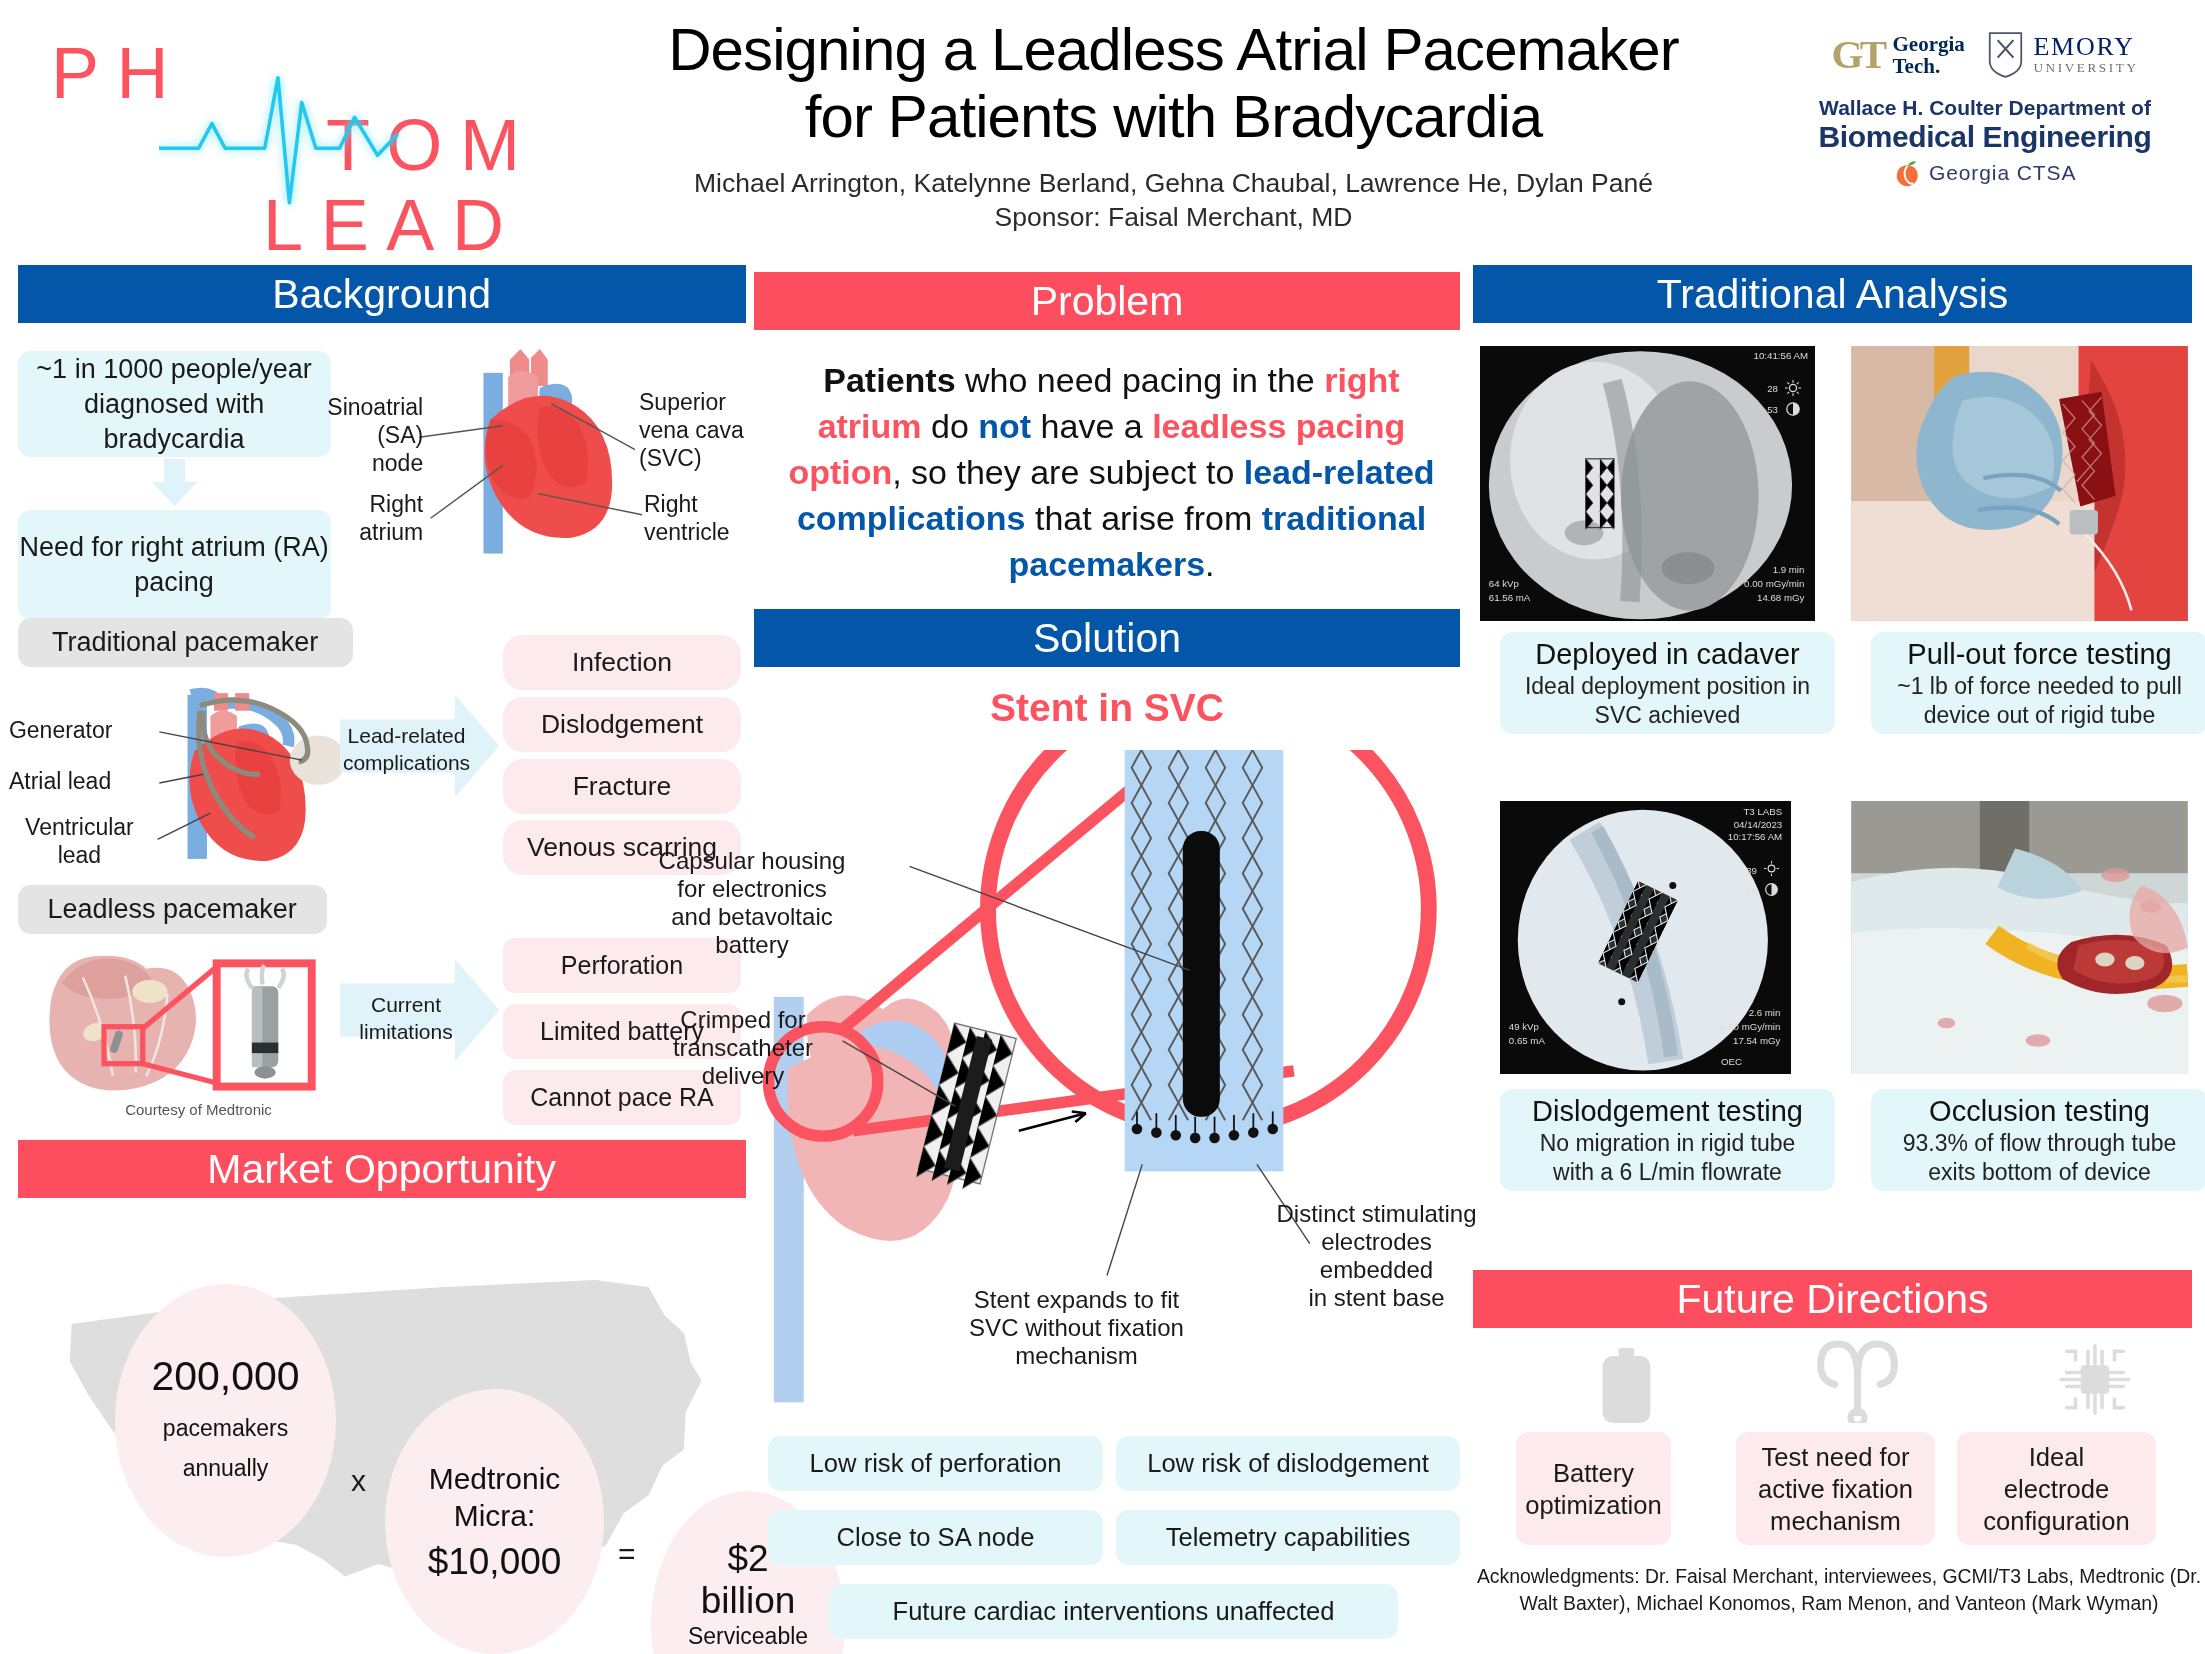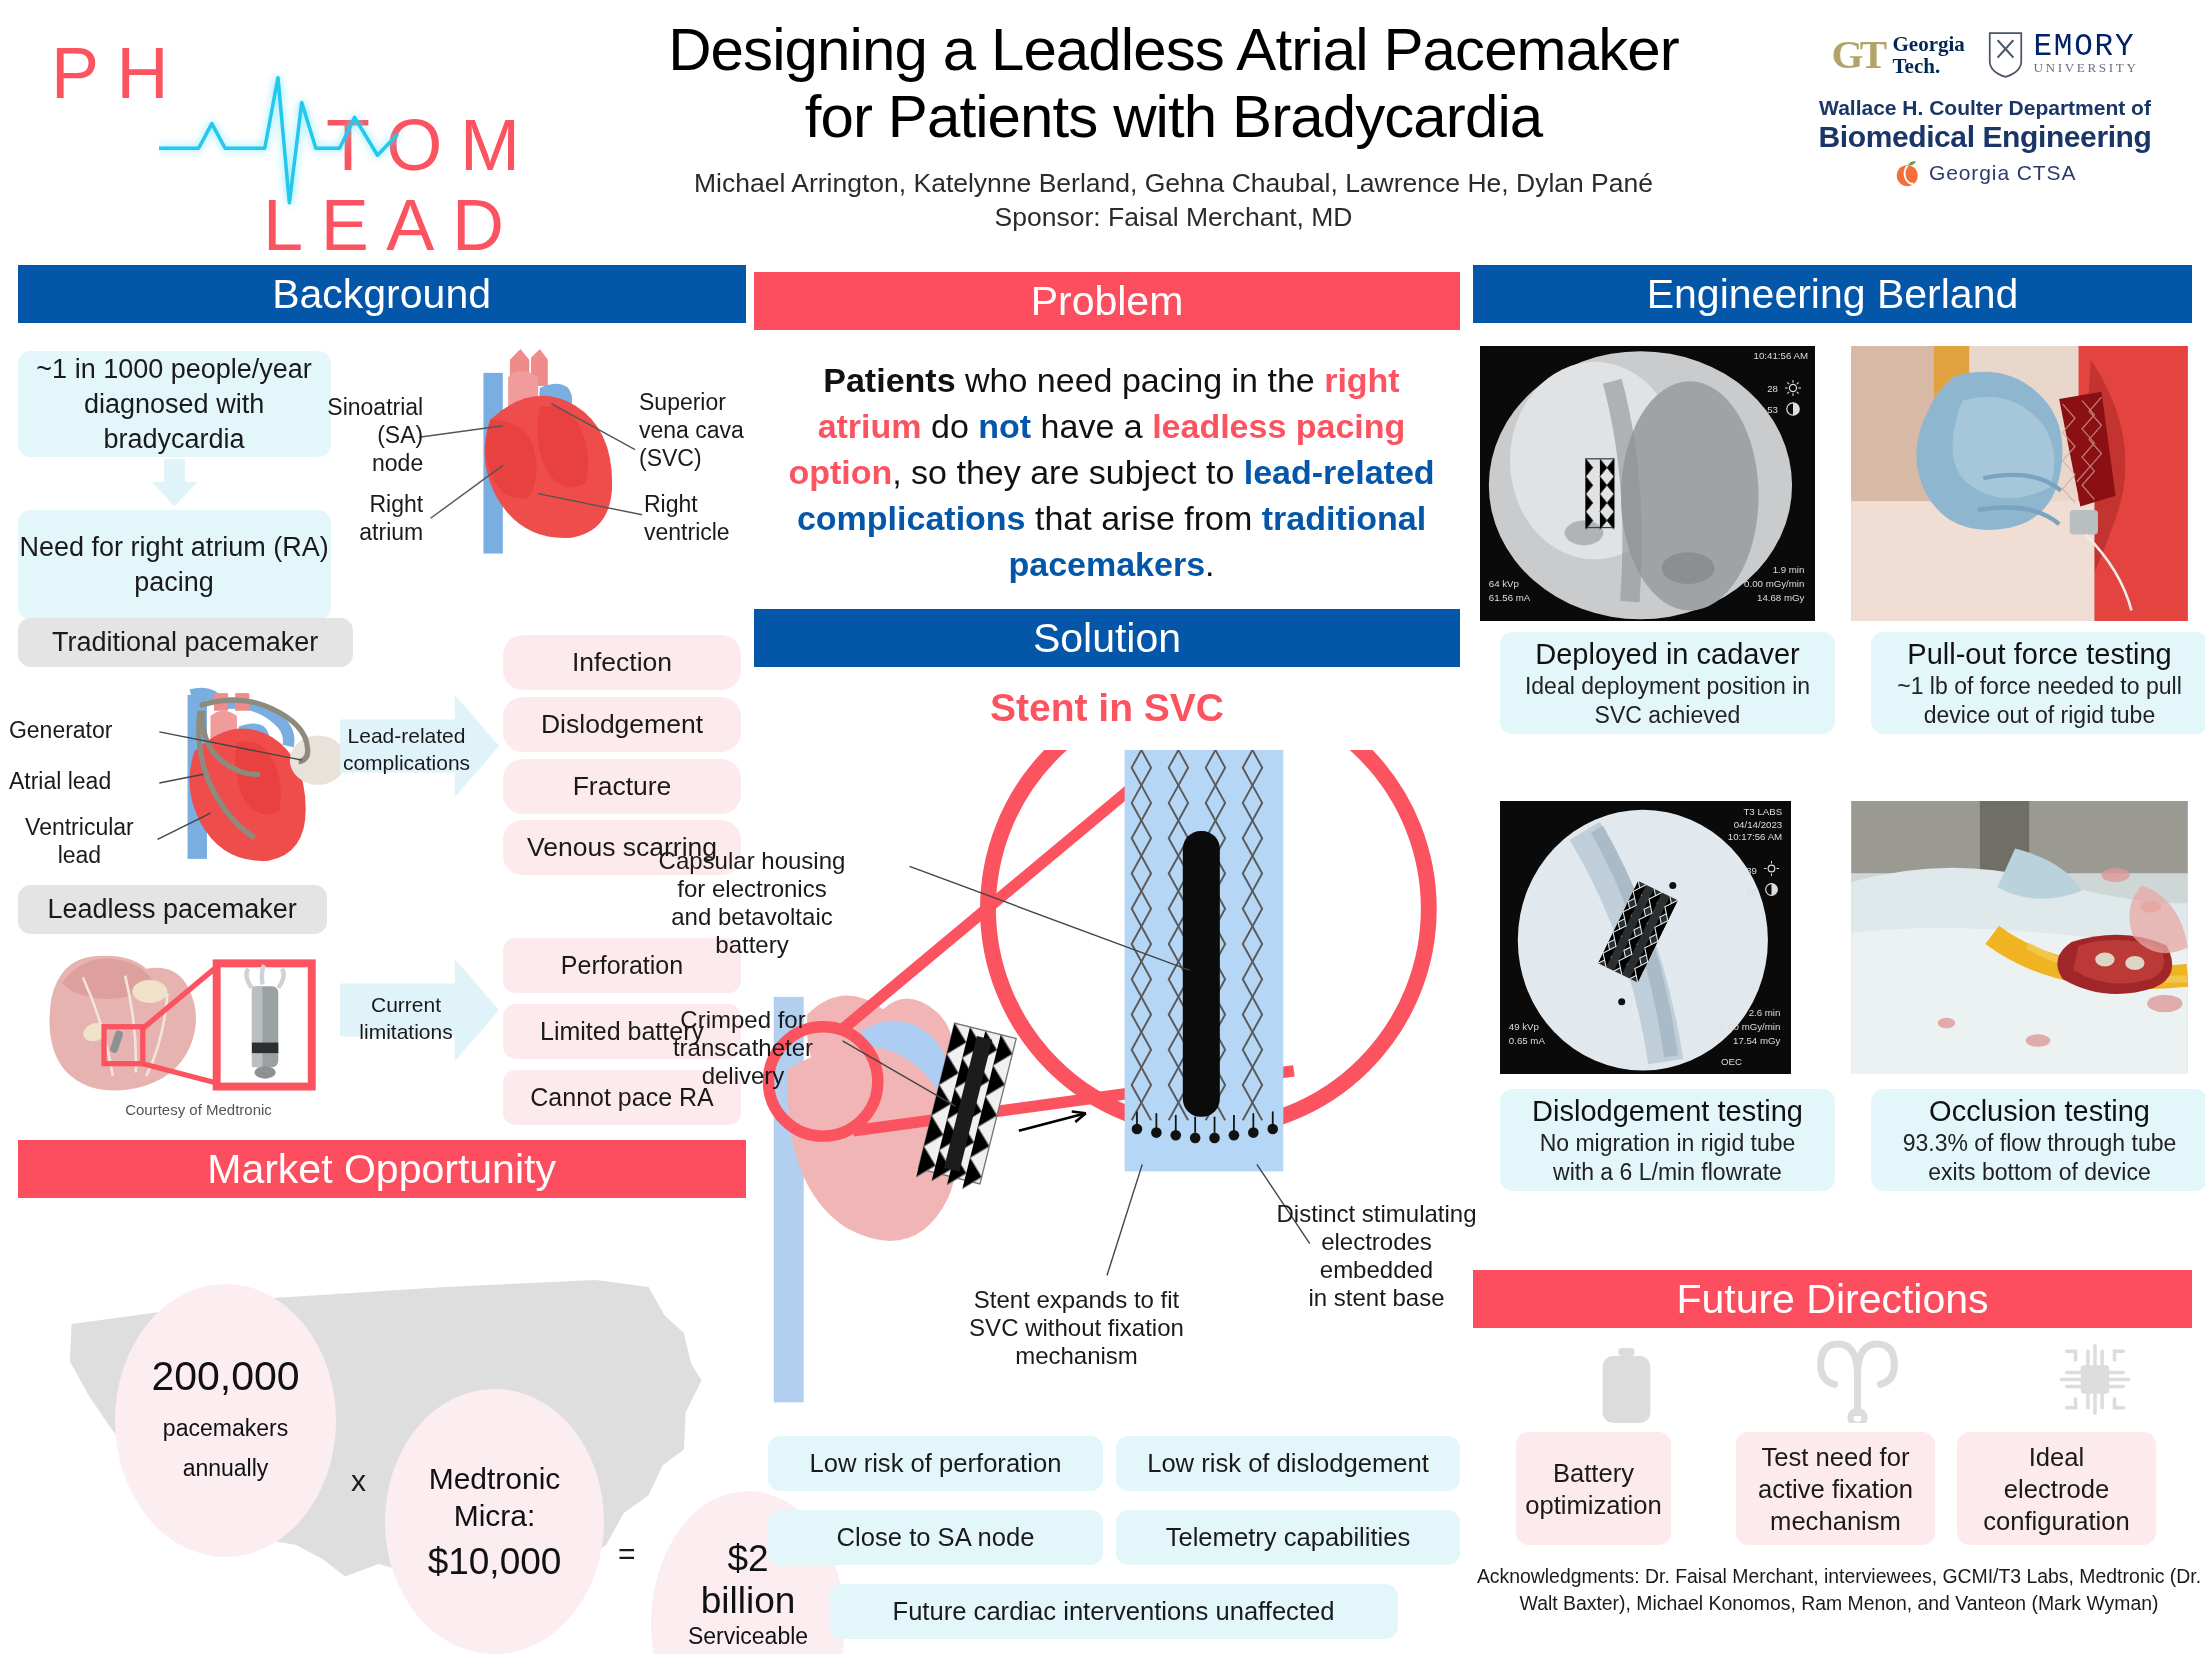"EMORY" .emory-a { font-family: Liberation Mono, monospace -> Liberation Serif, serif; font-size: 31px -> 26px }
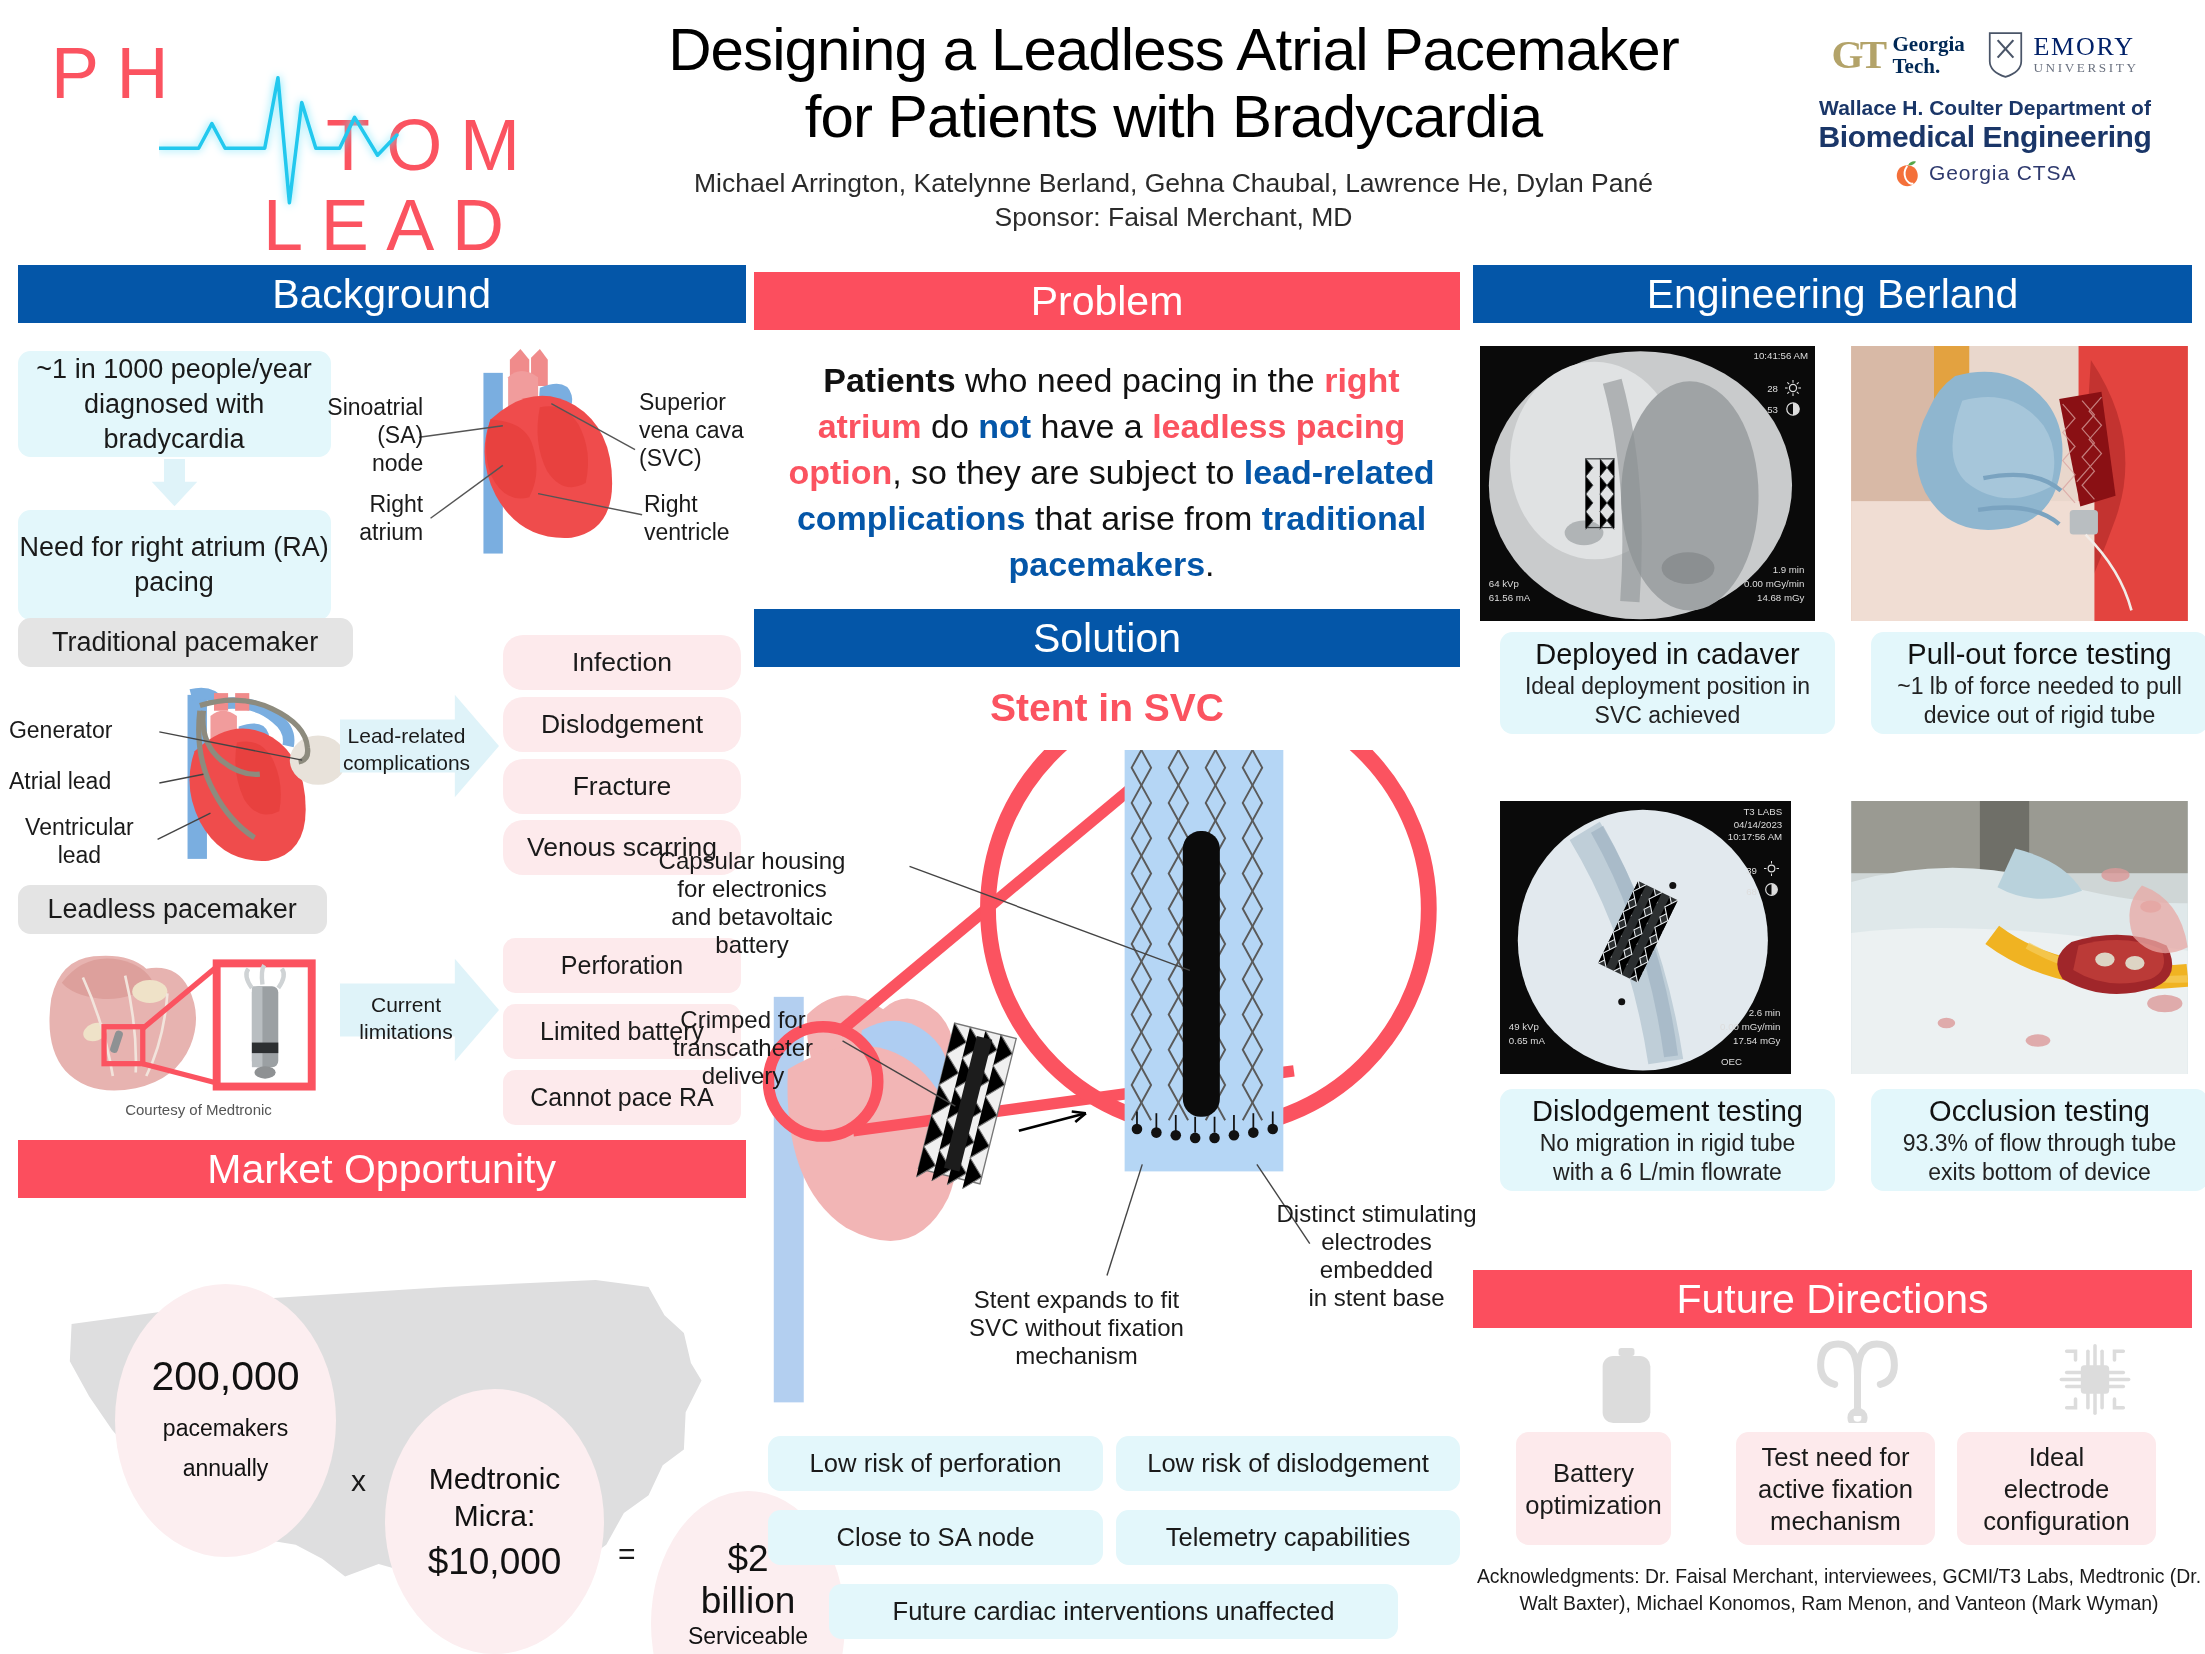"Engineering Berland" div.banner { text: Engineering Berland -> Traditional Analysis }
